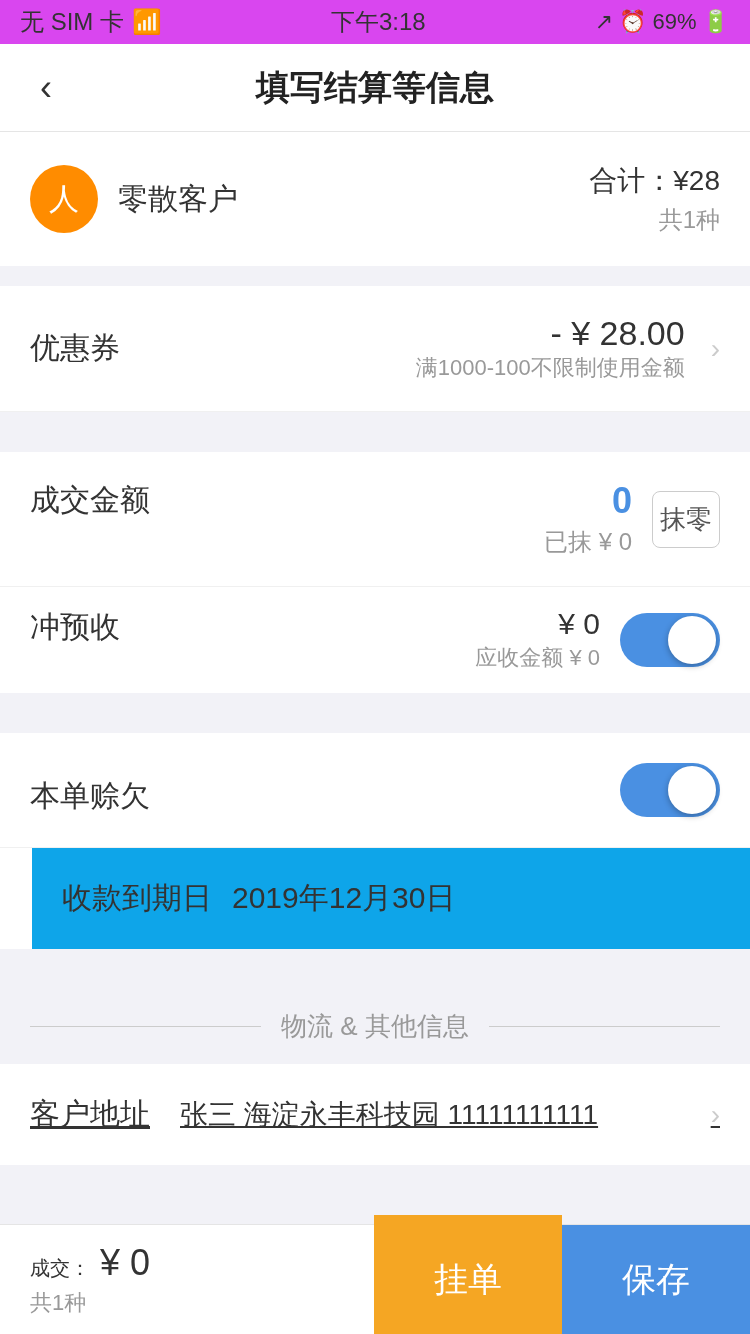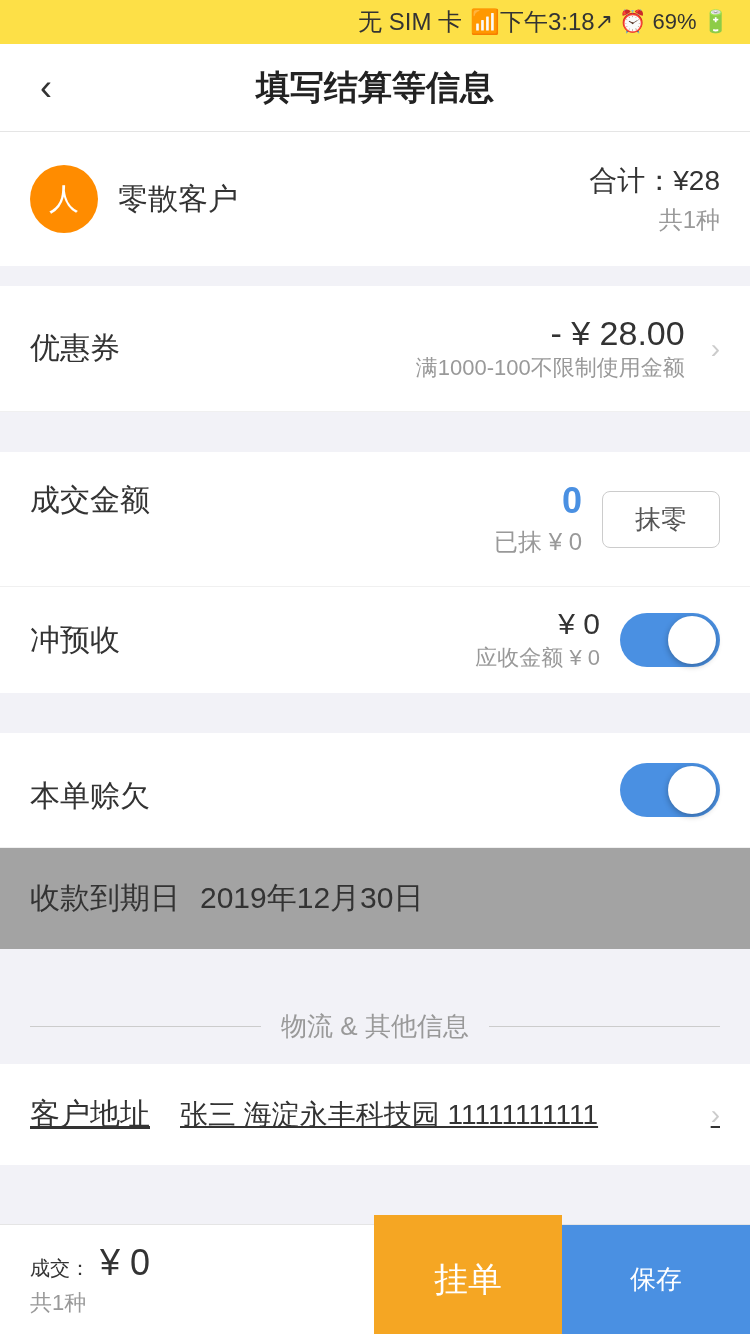"无 SIM 卡" .status-bar { background: #fde047 -> #d946ef; justify-content: flex-end -> space-between }
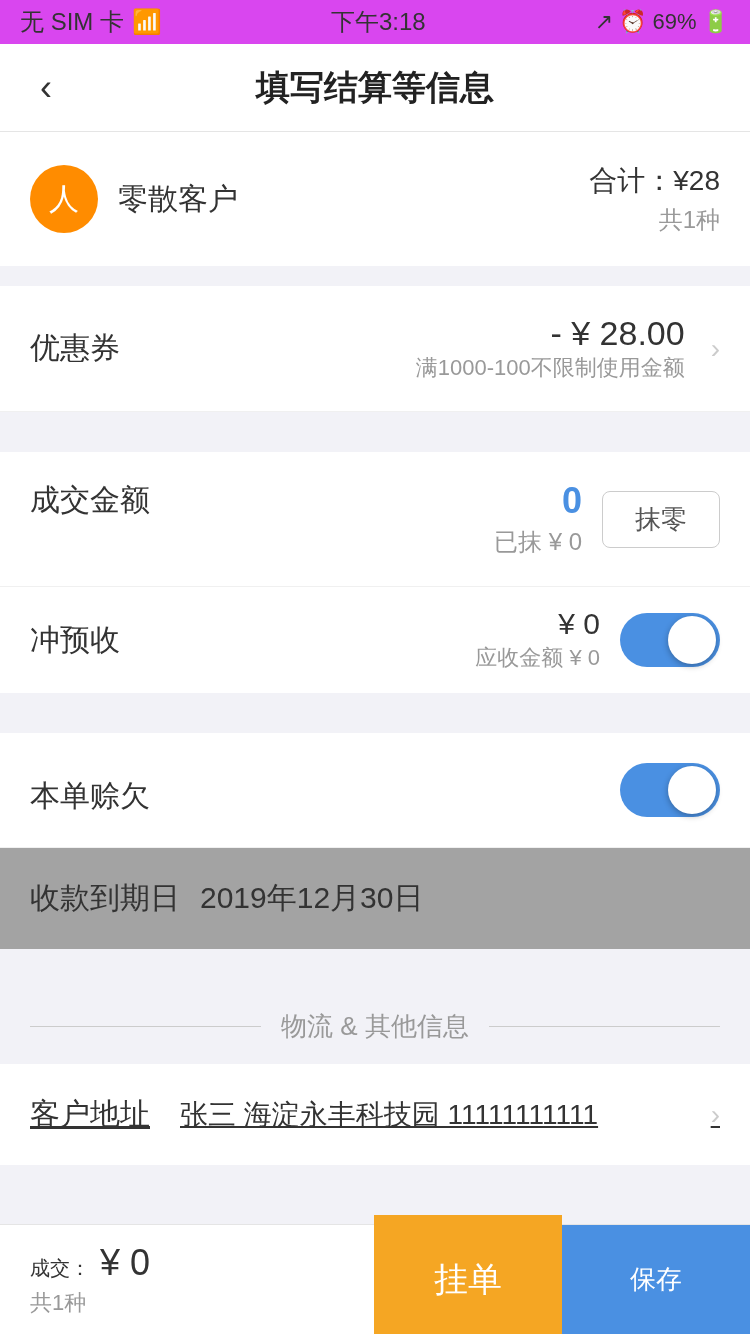"抹零" .round-btn { padding: 10px 32px -> 10px 7px }
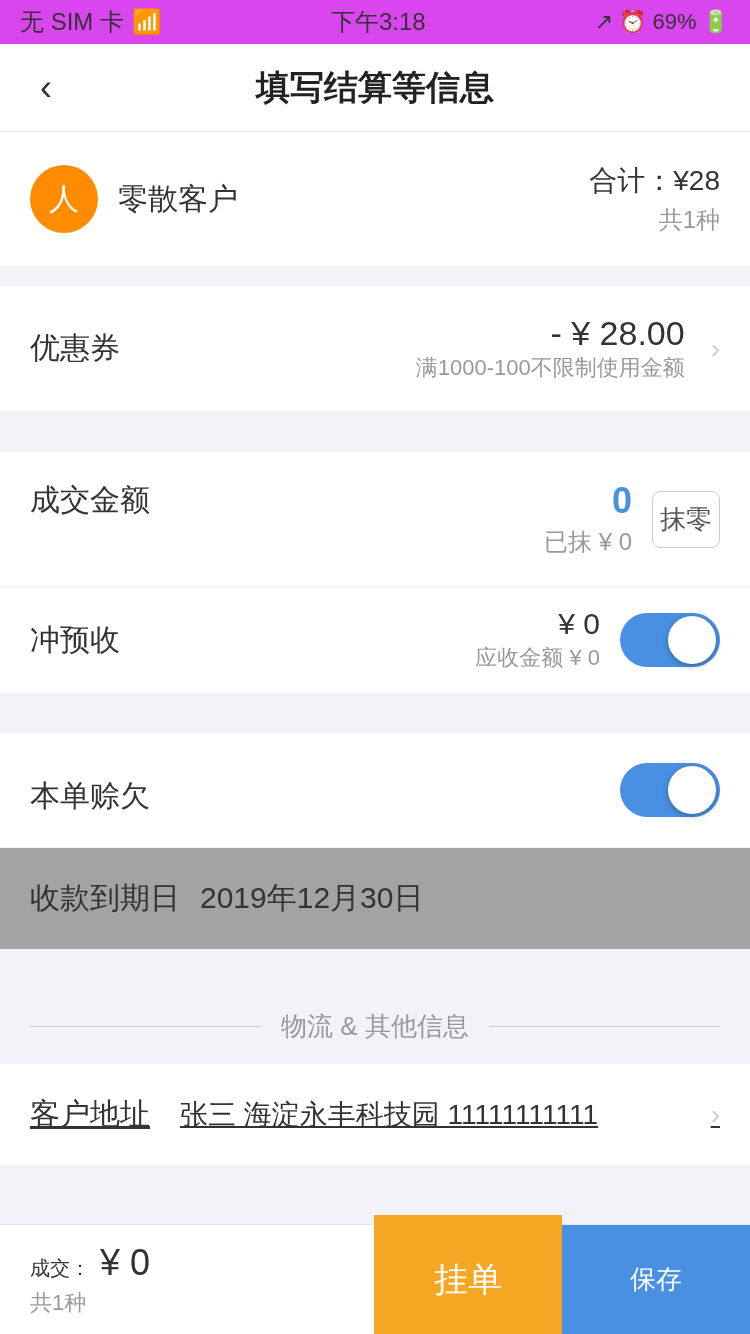"冲预收" .prepay-row { align-items: center -> flex-start }
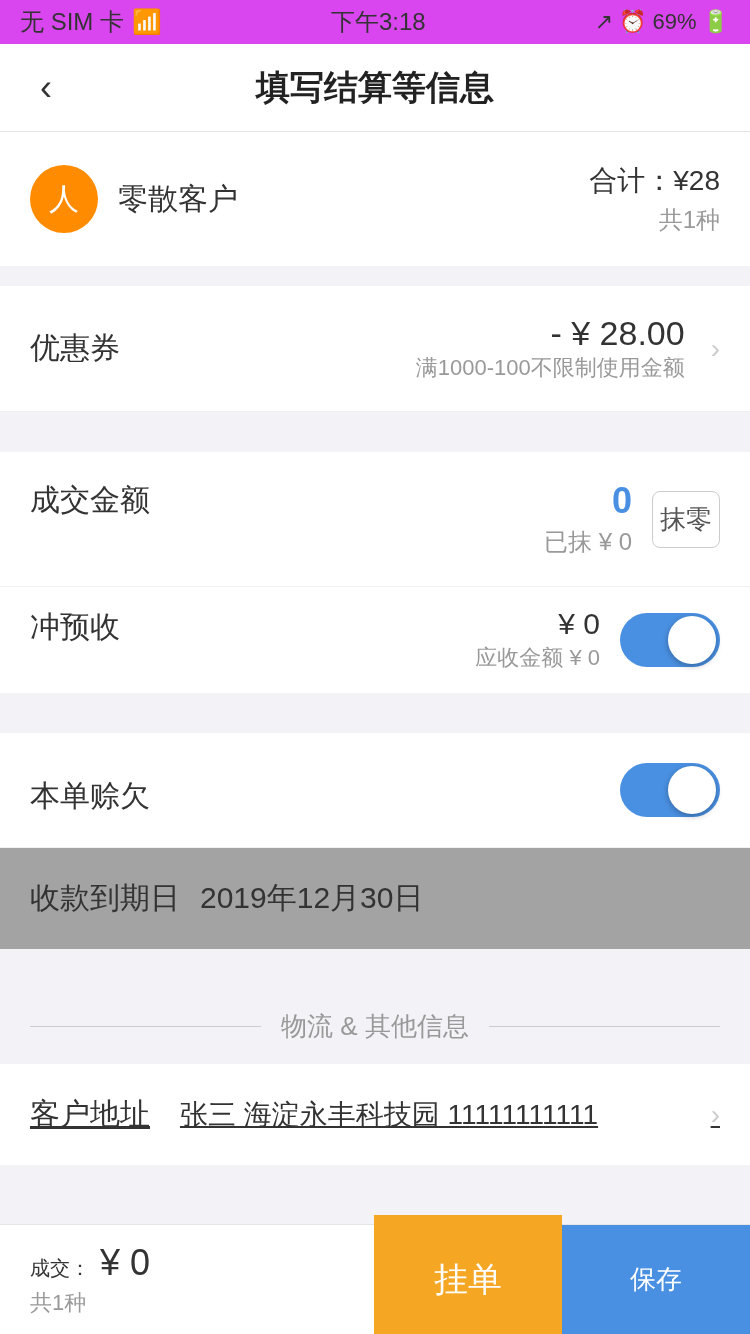"收款到期日" .date-row { background: #a3a3a3 -> #0ea5e9; margin-left: none -> 32px }
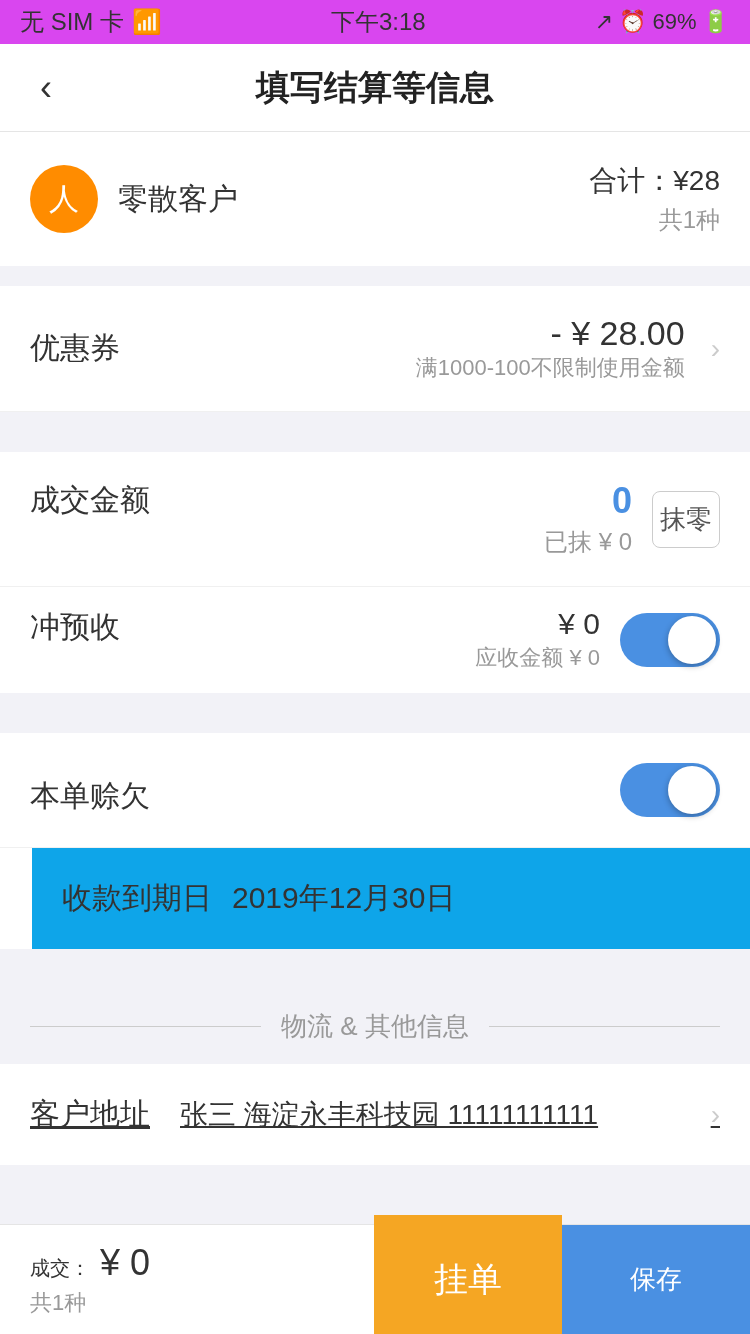"保存" .btn-save { font-size: 26px -> 34px }
